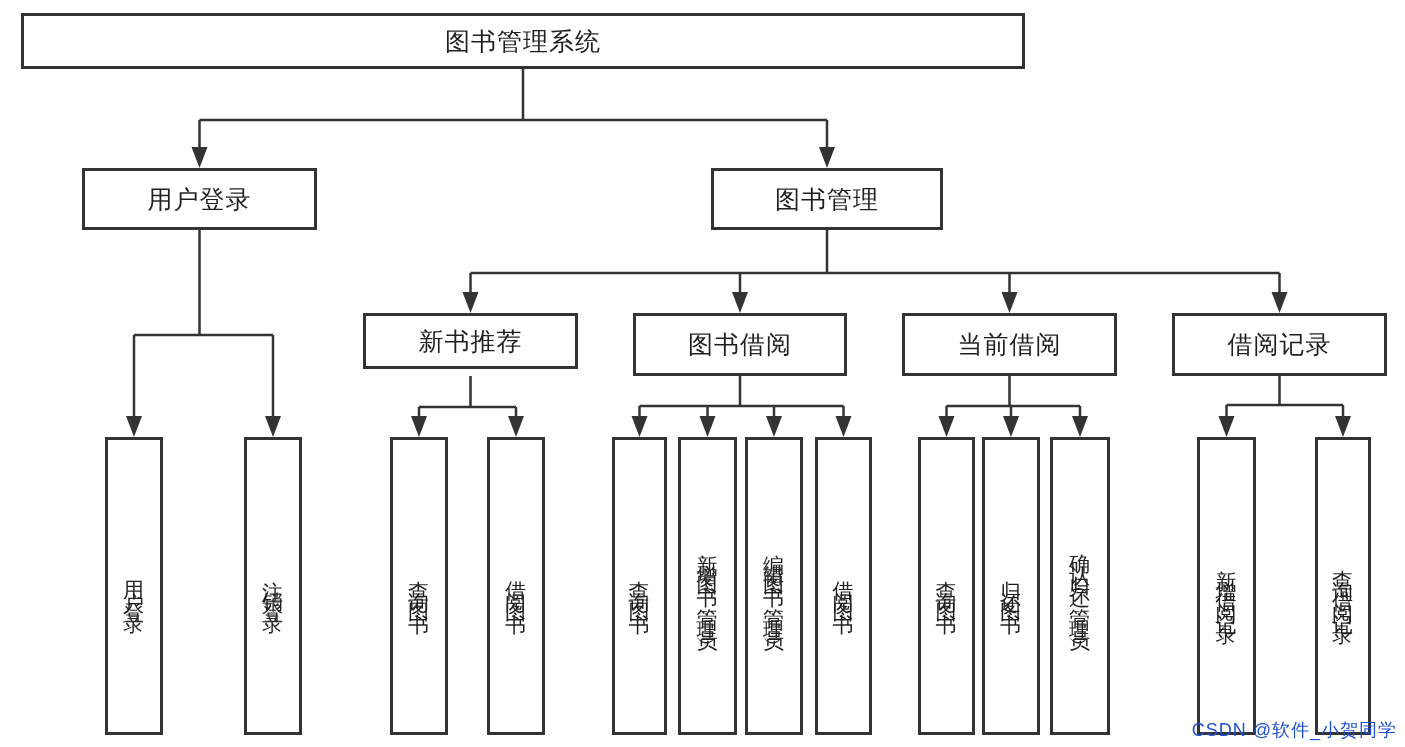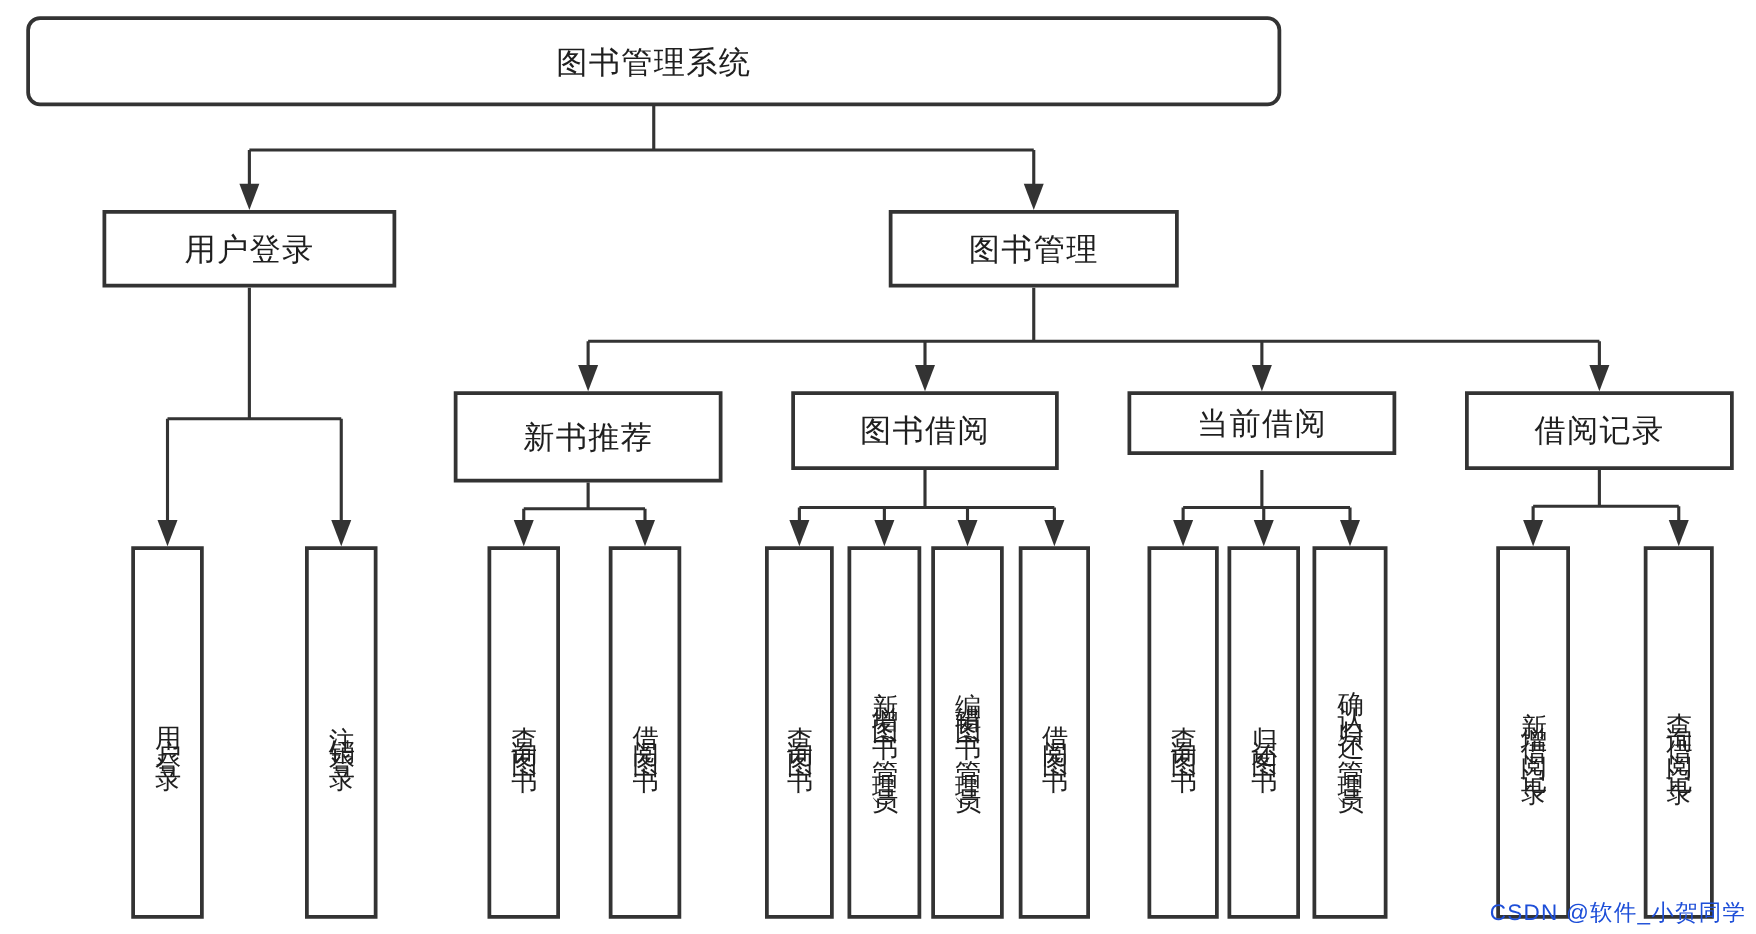"图书管理系统" div.node { border-radius: 11px -> none; height: 72px -> 56px }
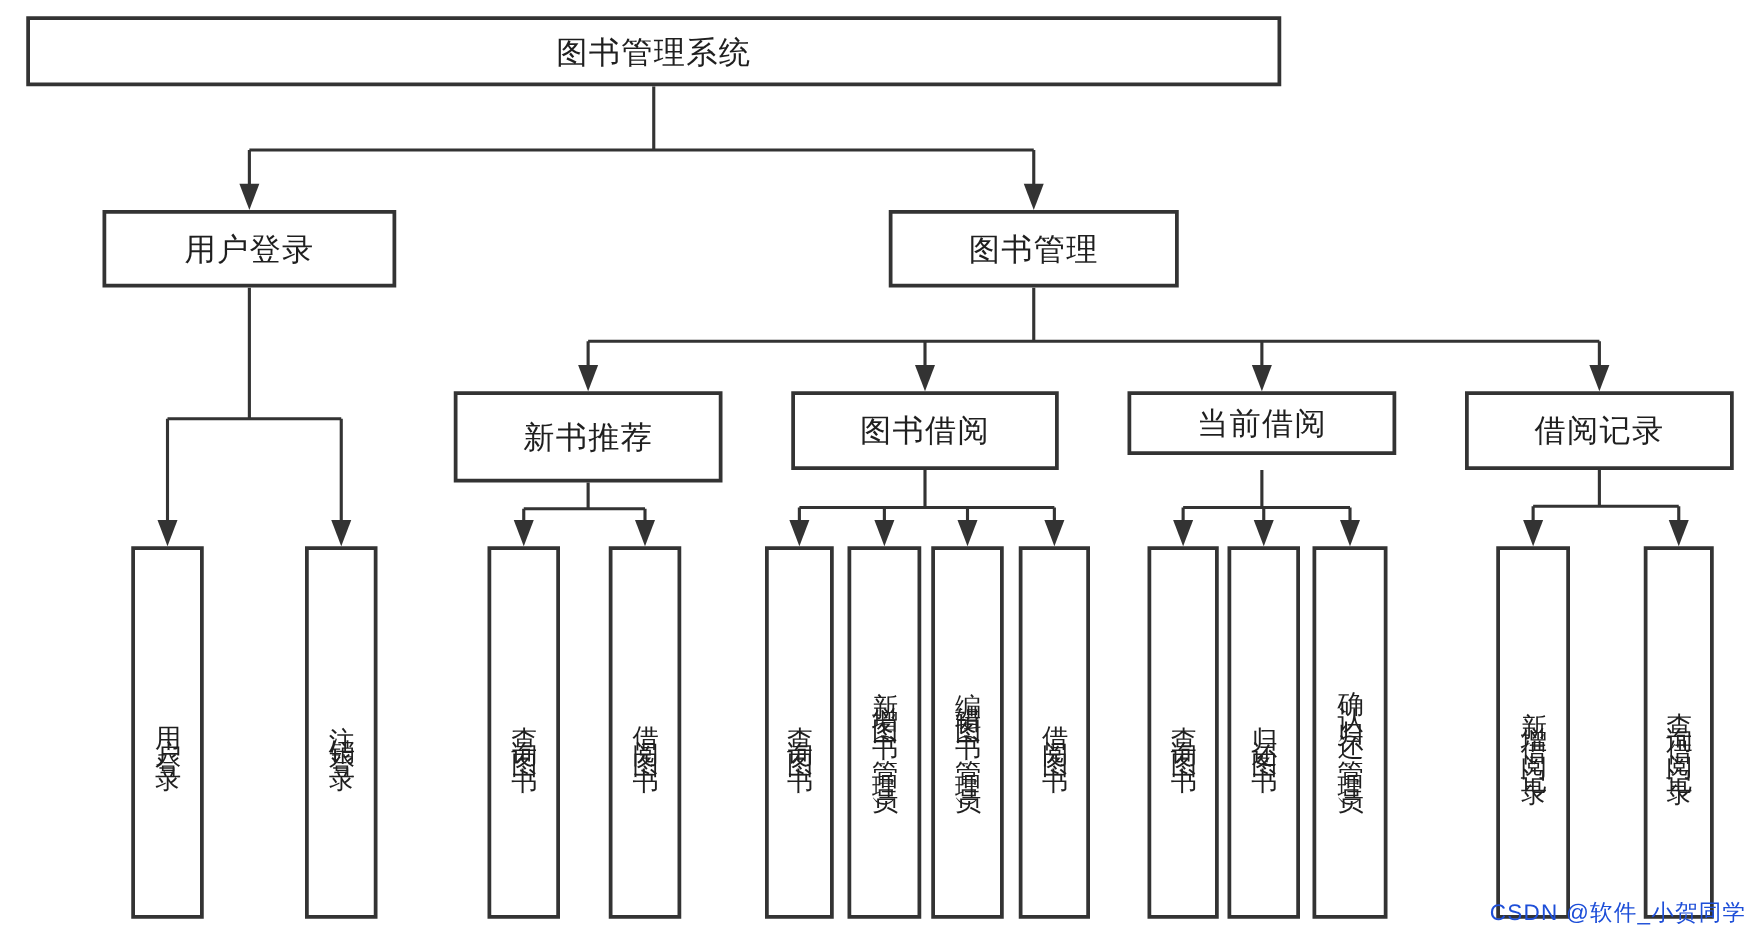"新书推荐" div.node { height: 73px -> 56px }
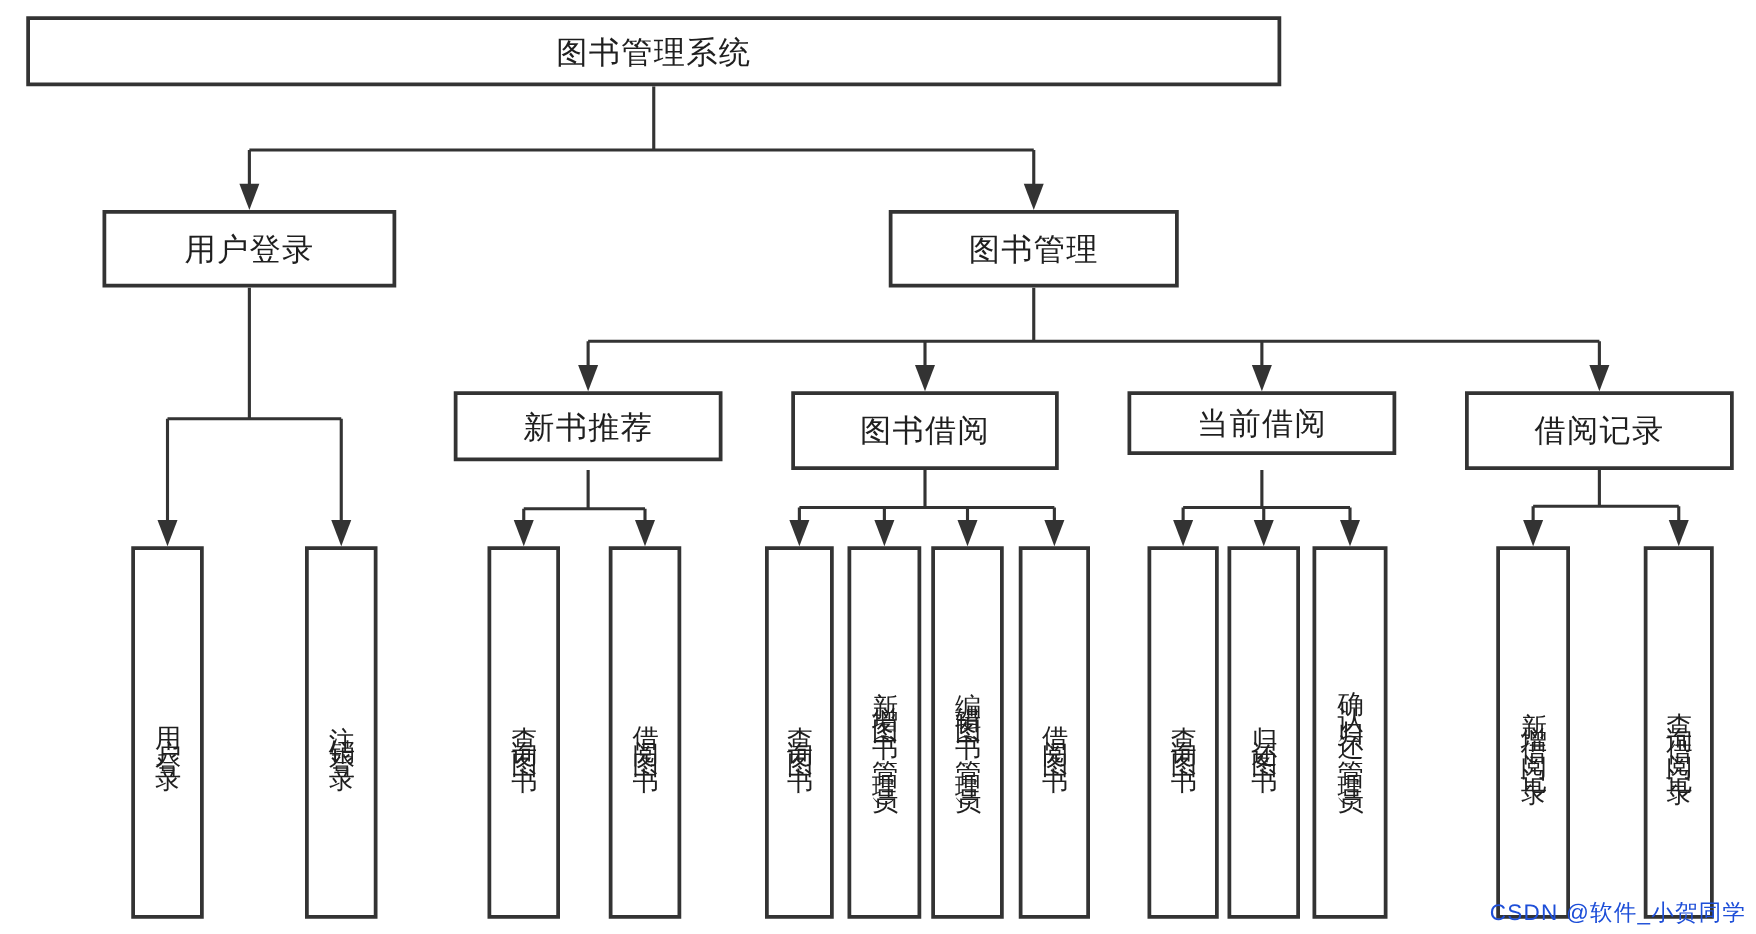"当前借阅" div.node { height: 51px -> 63px }
